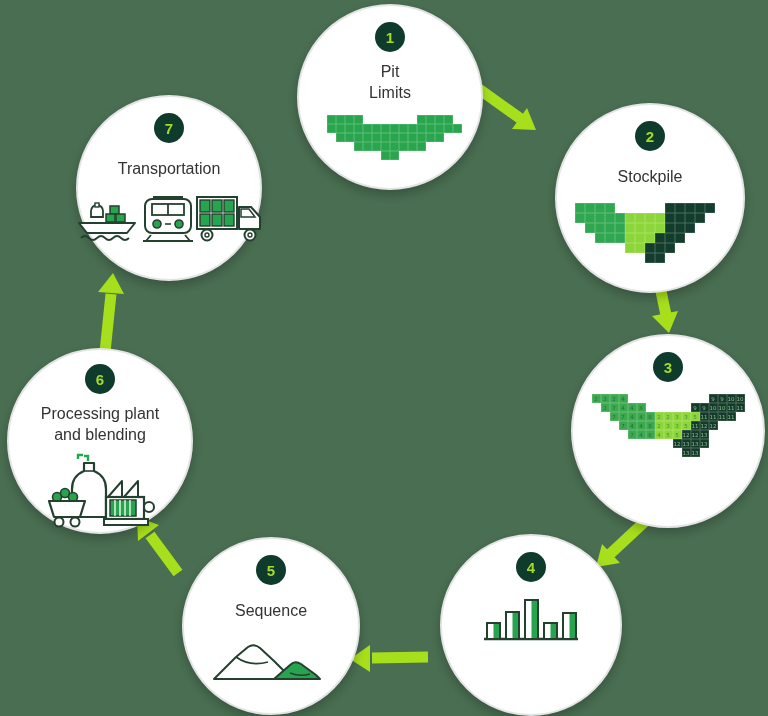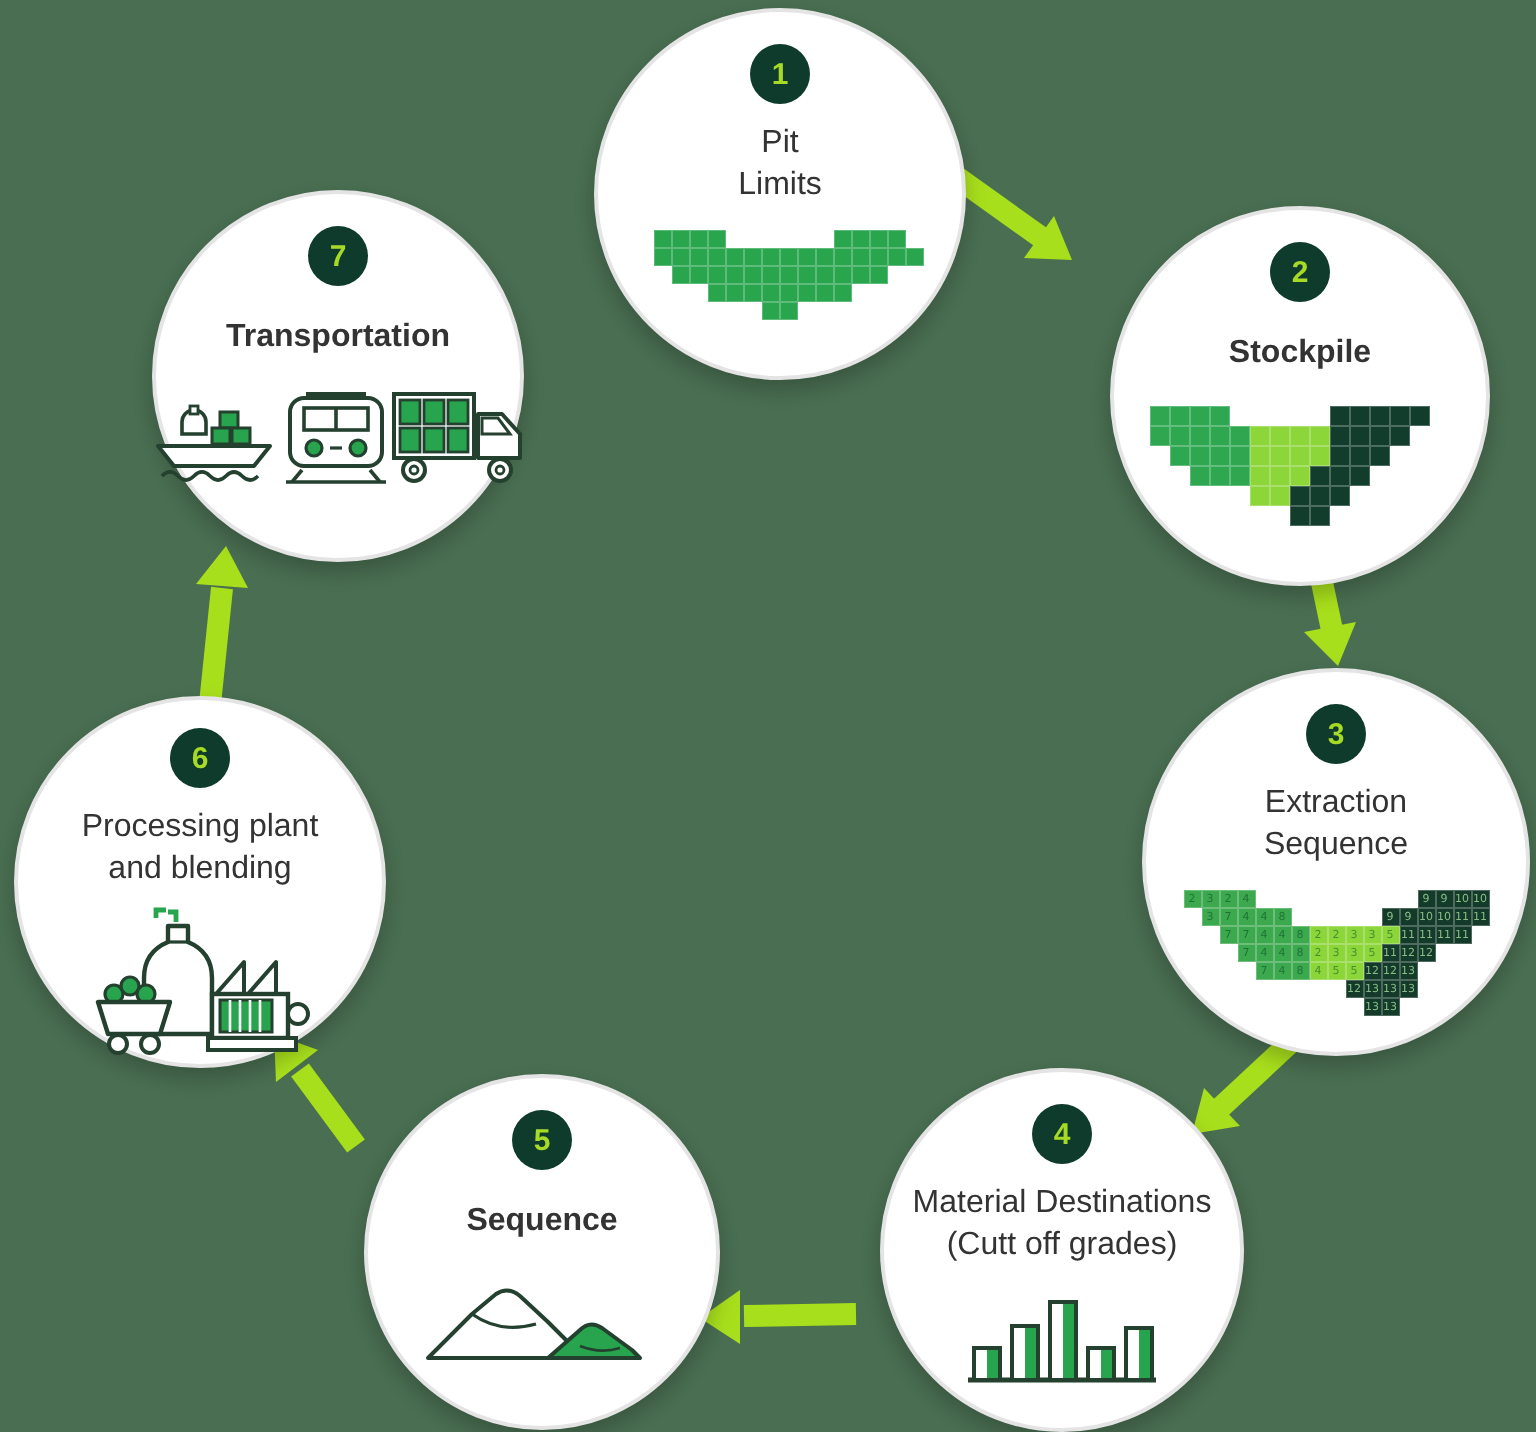"Transportation" .step.single .label { font-weight: bold -> none }
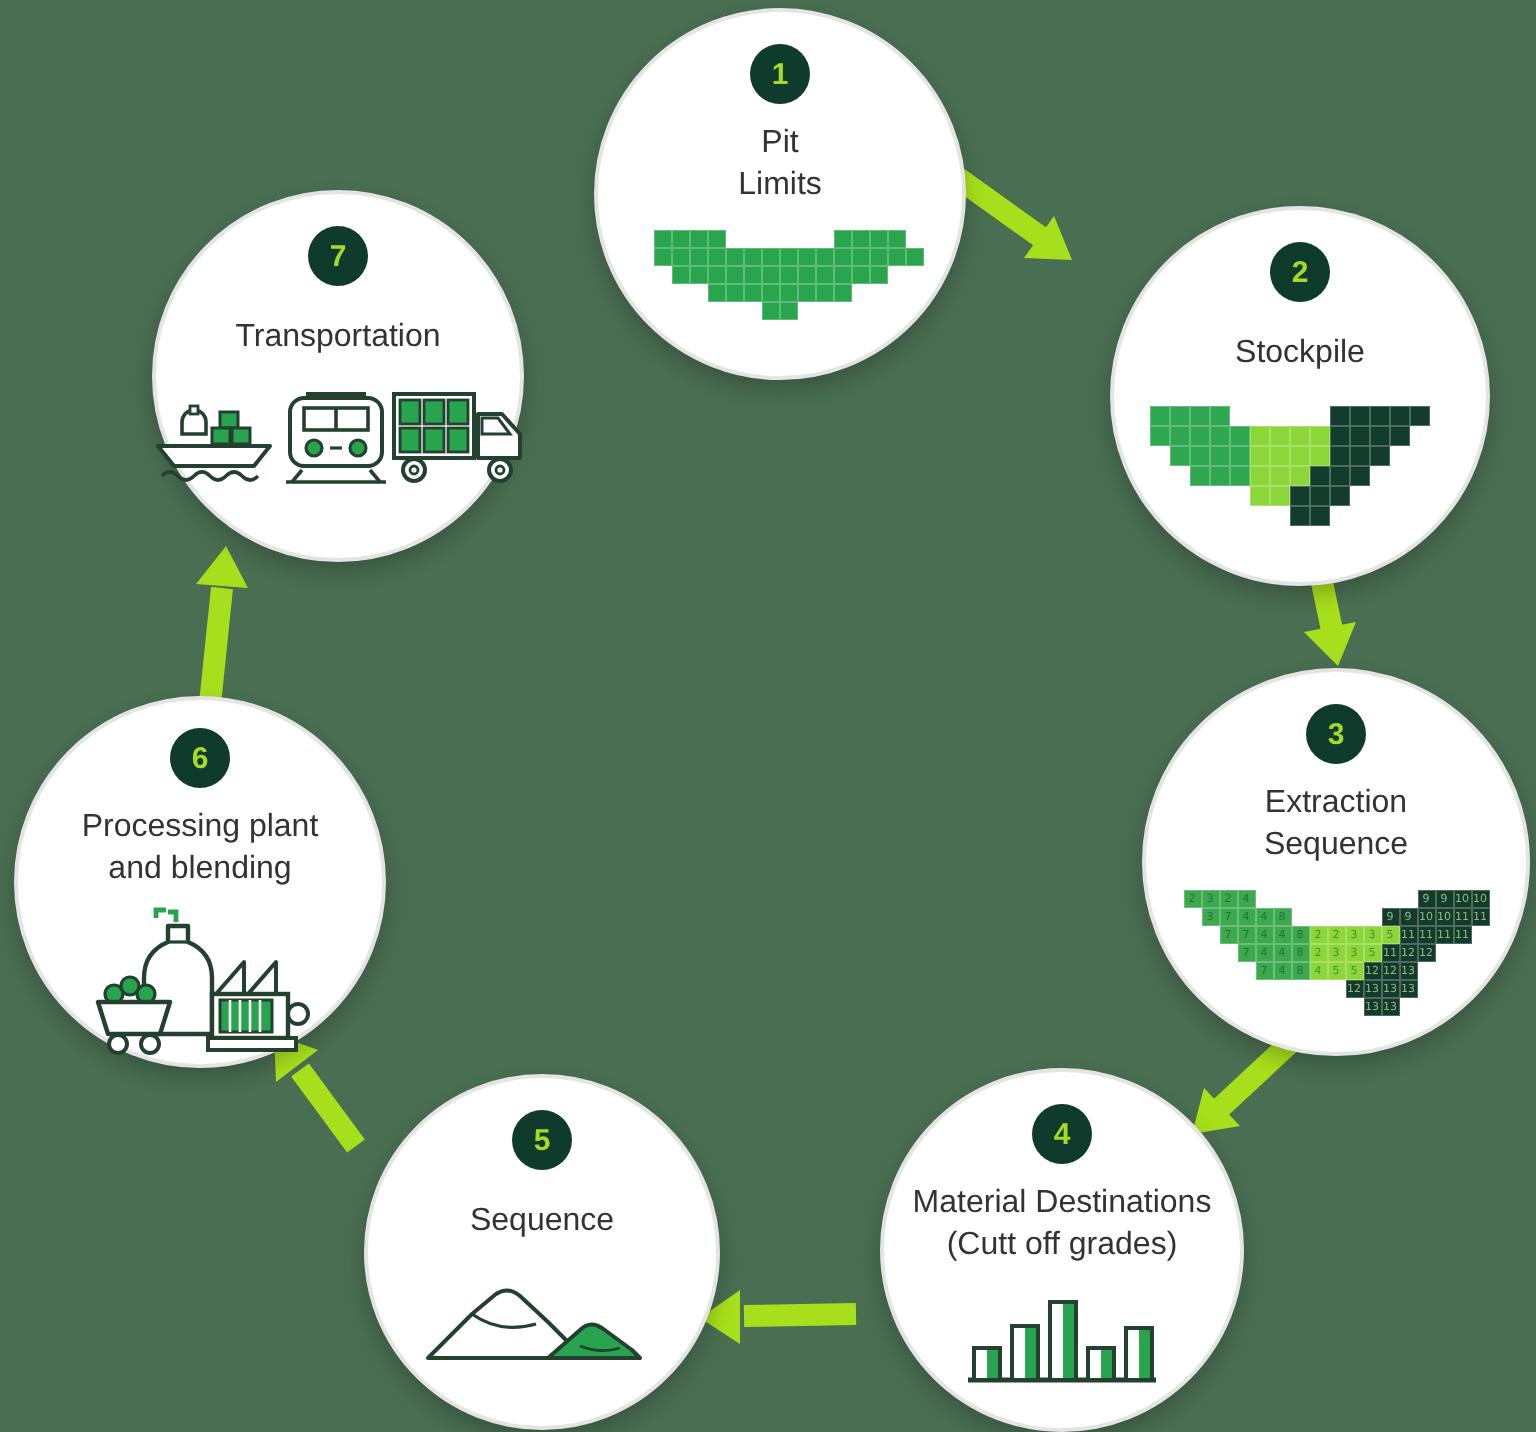"Extraction" div.label { html: <div>Extraction Sequence</div> -> none }
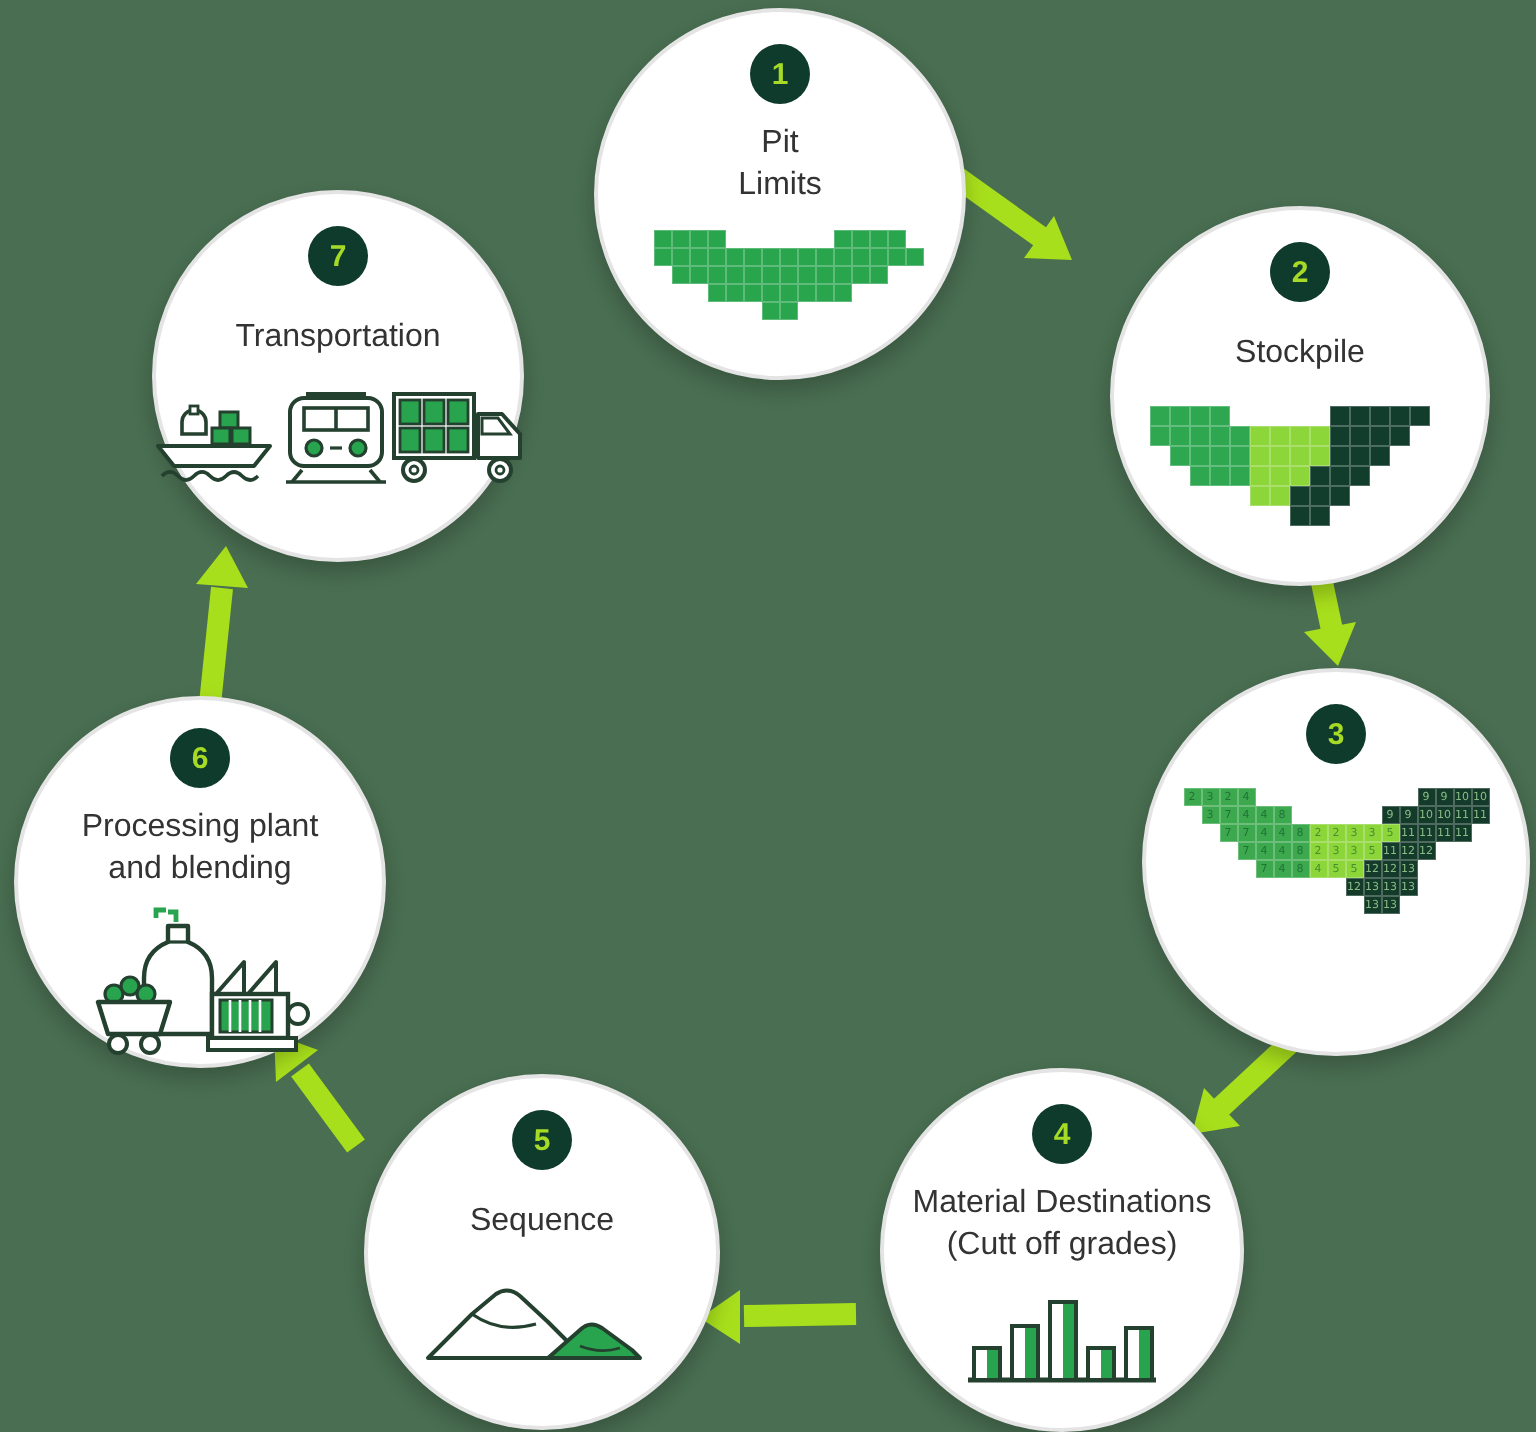"Material Destinations" div.label { html: <div>Material Destinations (Cutt off grades)</div> -> none }
